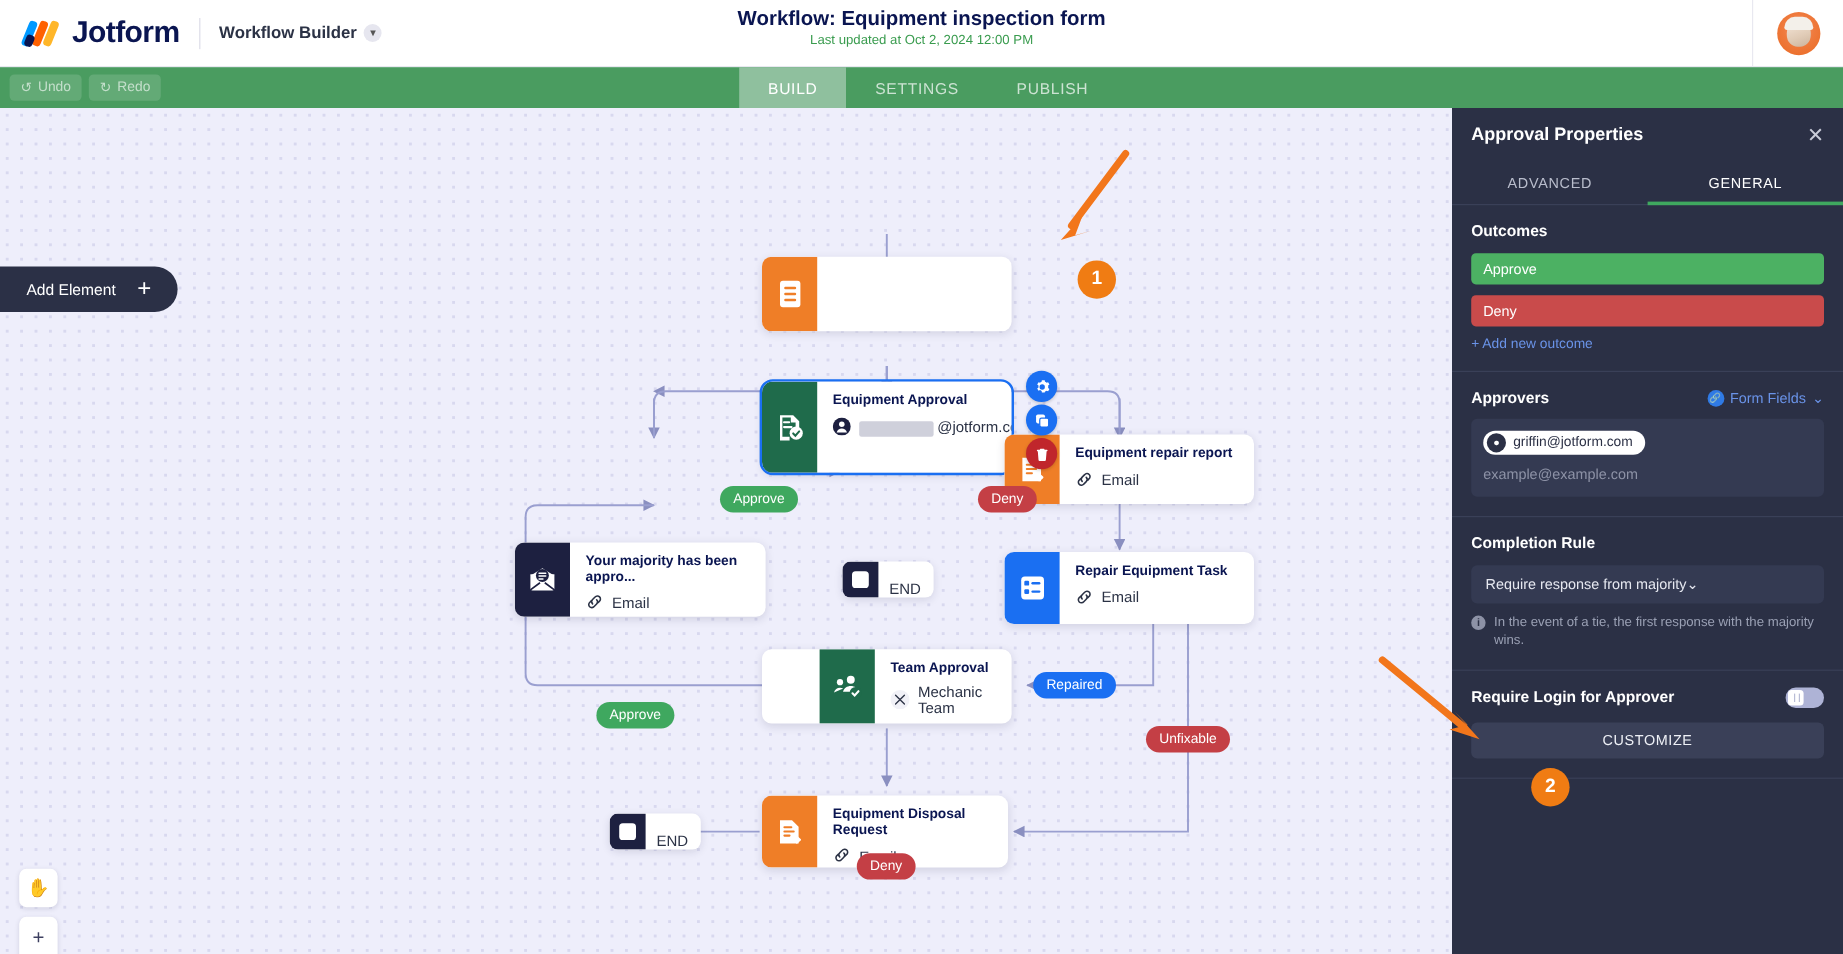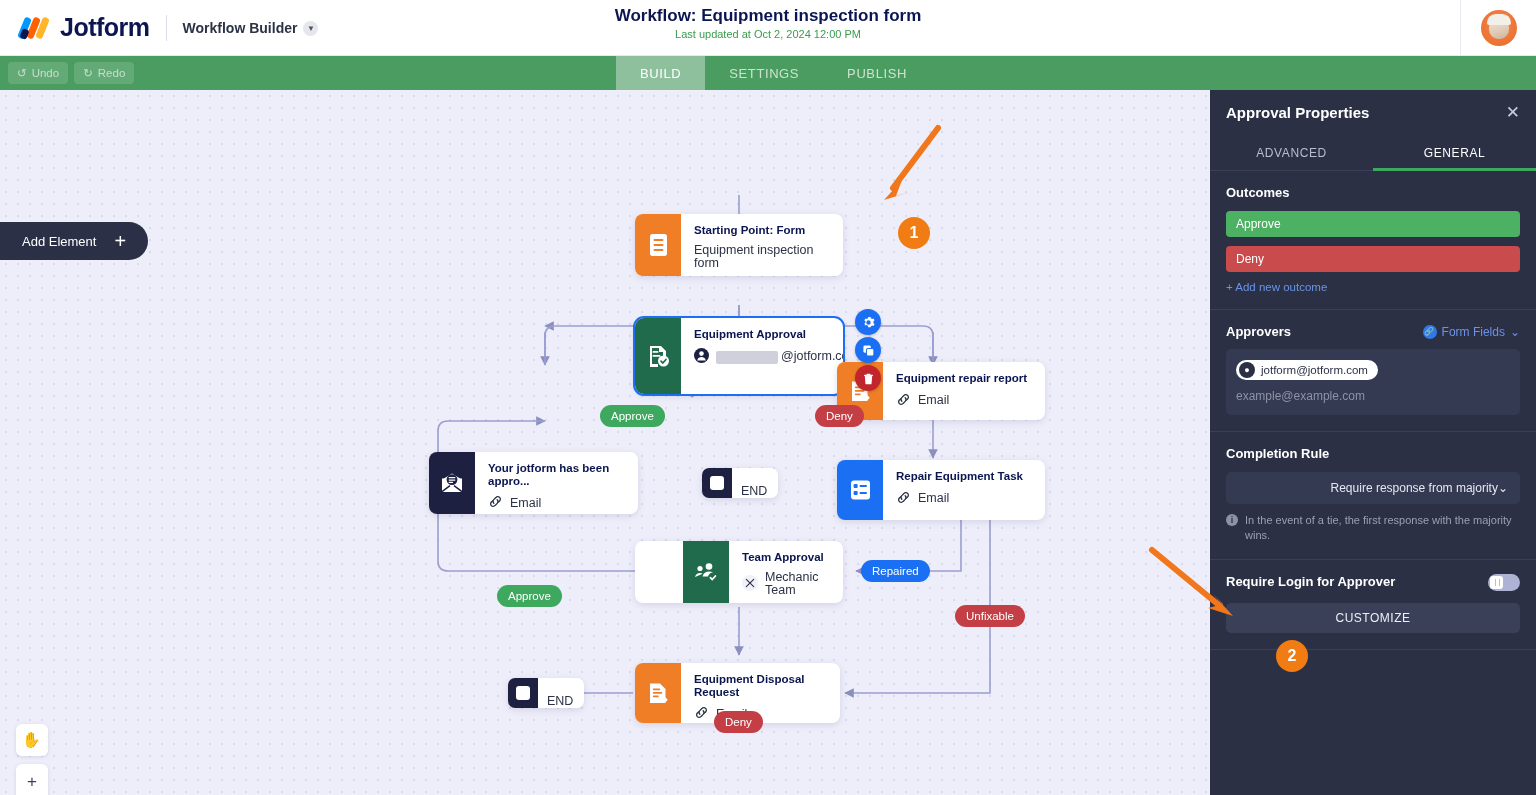"Starting Point: Form" div.node-body { html: <div> <div>Starting Point: Form</div> <div>Equipment inspection form</div> </div> -> none }
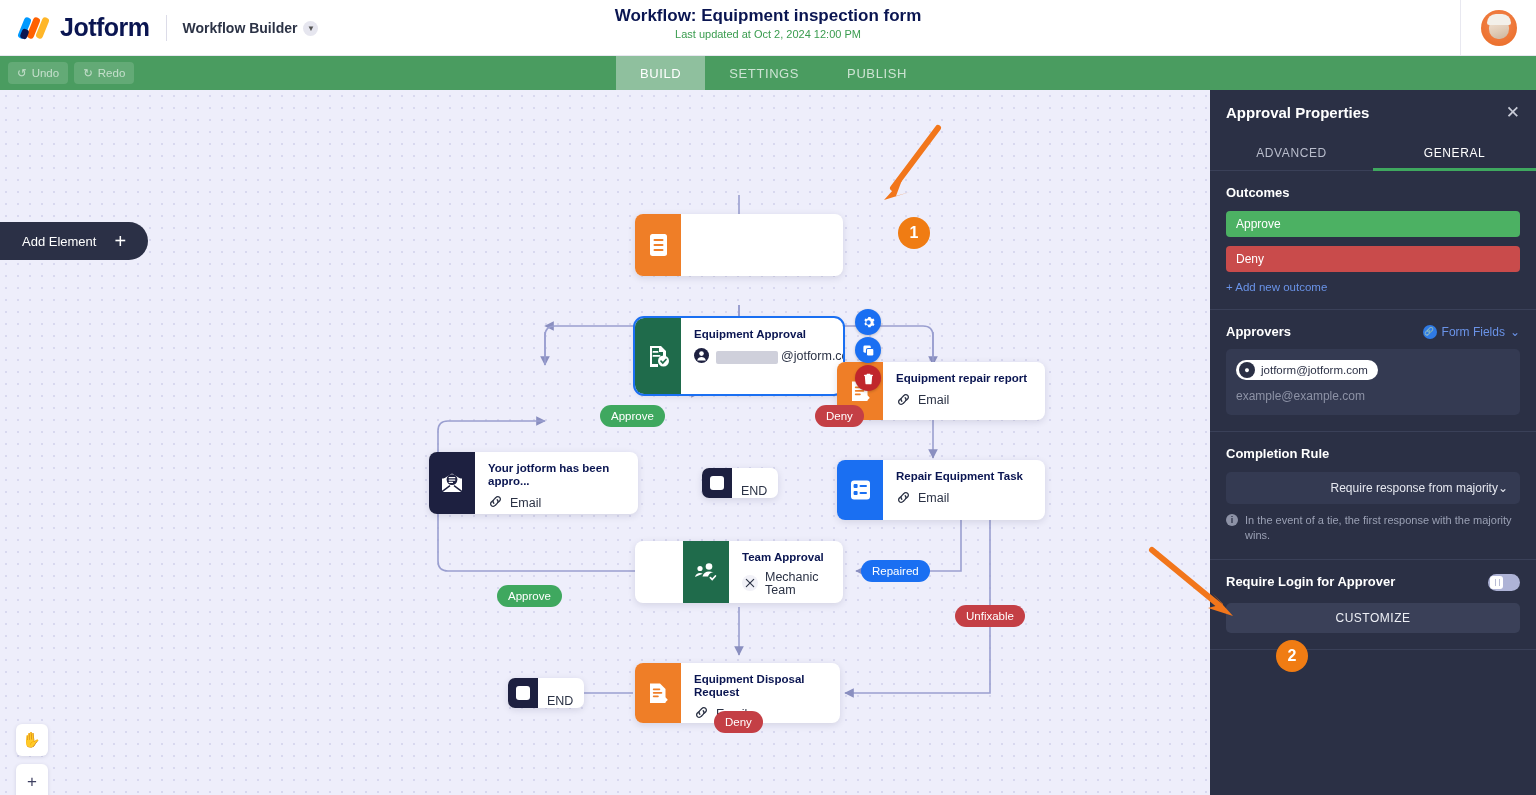"jotform@jotform.com" span { text: jotform@jotform.com -> griffin@jotform.com }
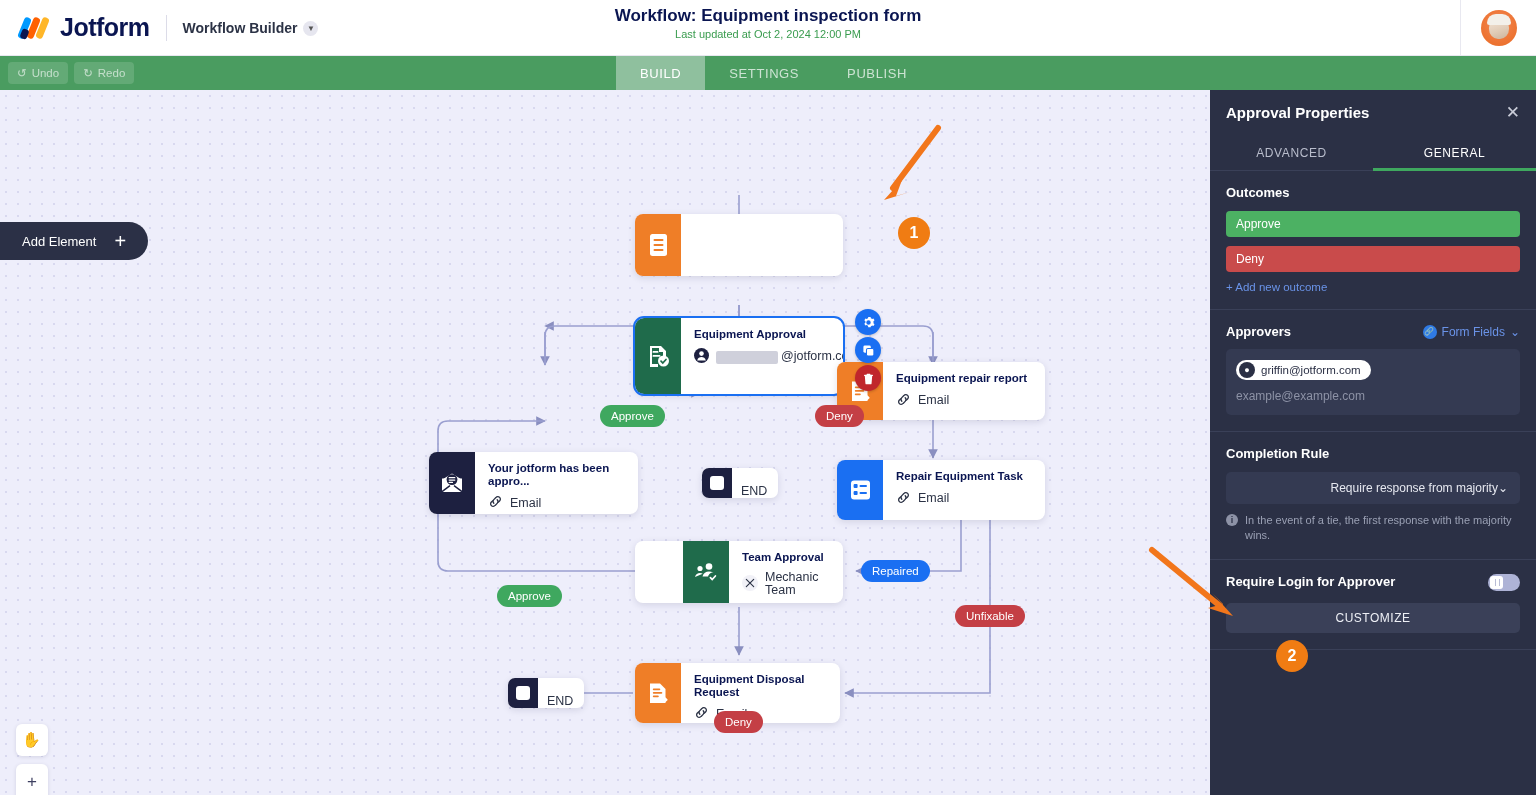"Your jotform has been appro..." div.node-title { text: jotform -> majority }
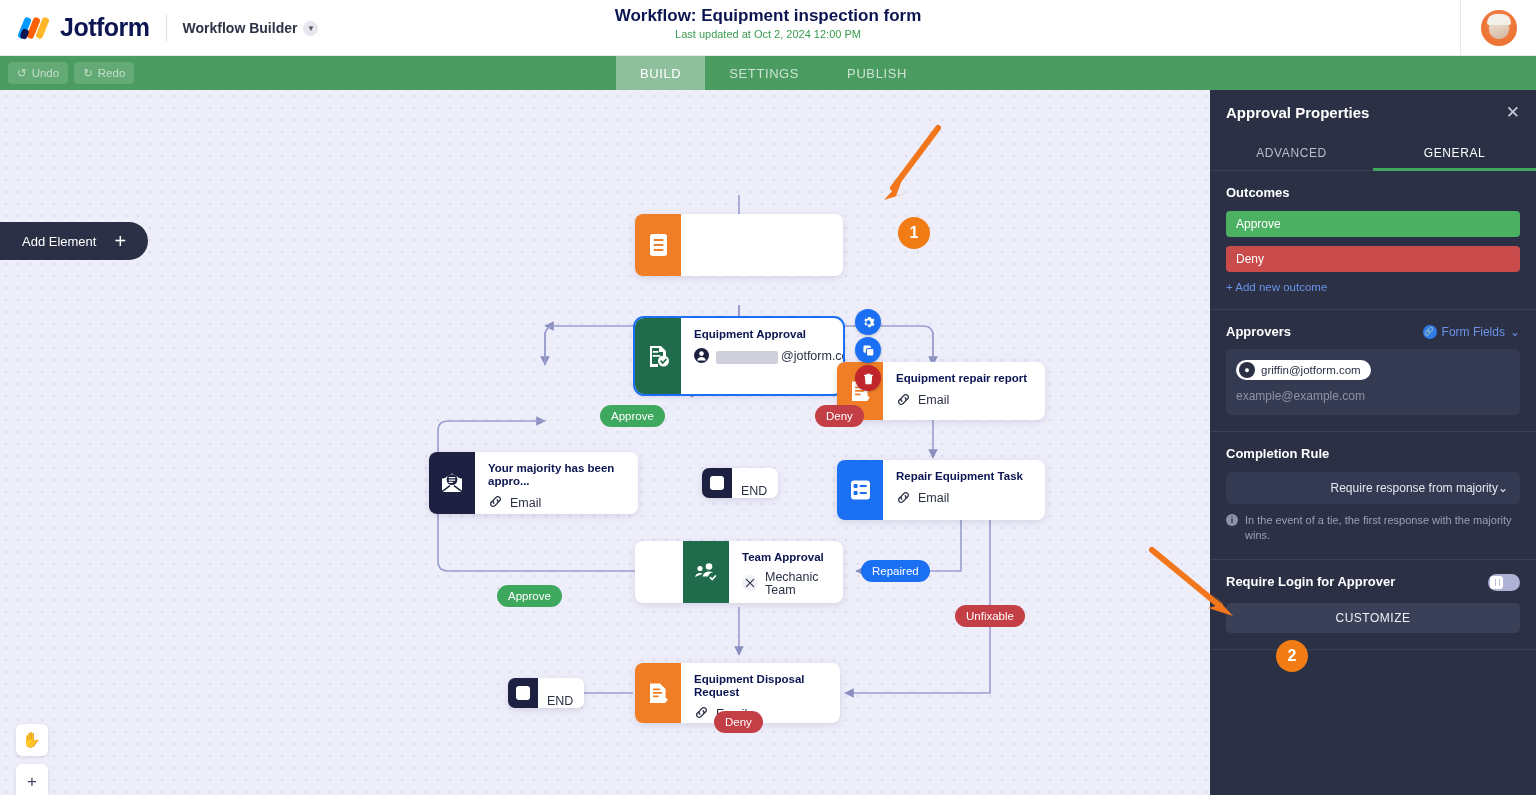"Require response from majority" .select { justify-content: flex-end -> flex-start }
